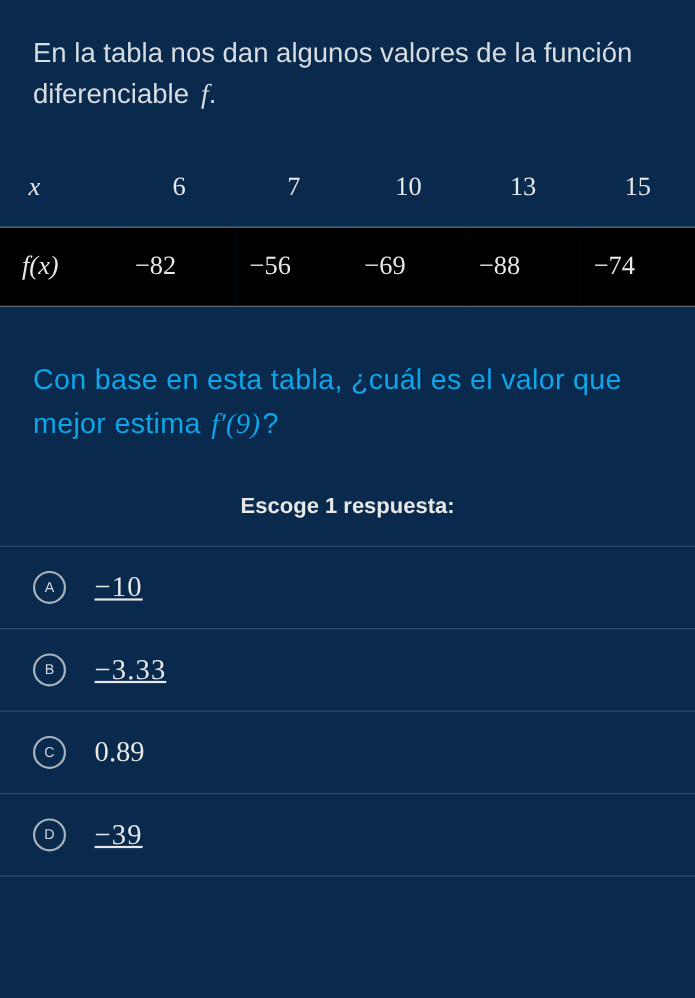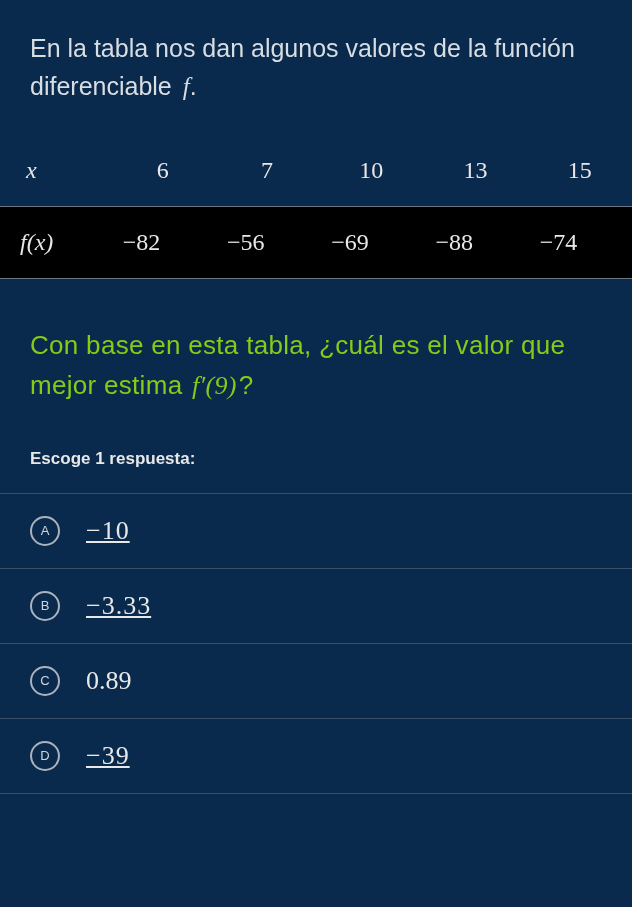"Con base en esta tabla," .question { color: #84cc16 -> #0ea5e9 }
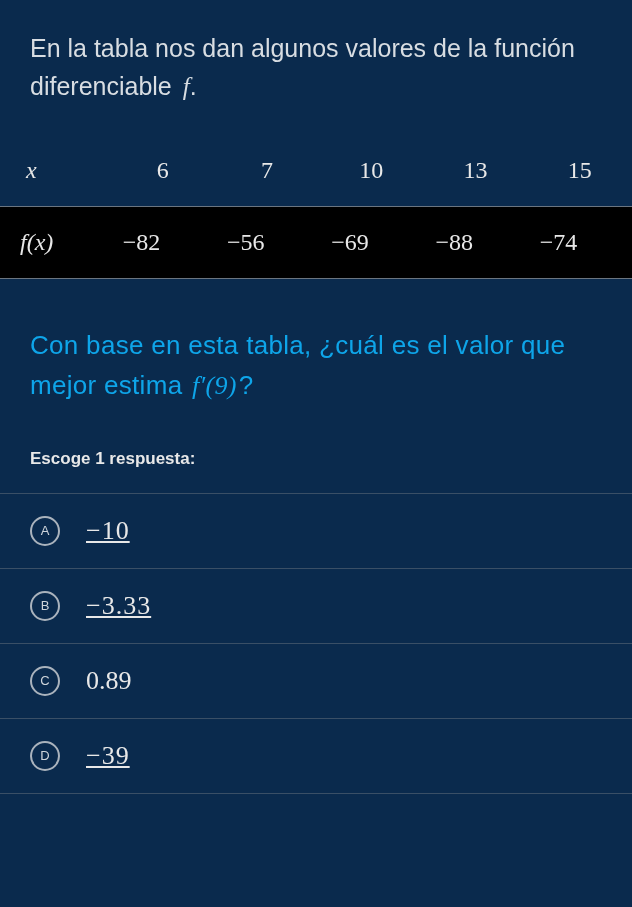"Escoge 1 respuesta:" .prompt { font-size: 17px -> 20px; text-align: none -> center }
